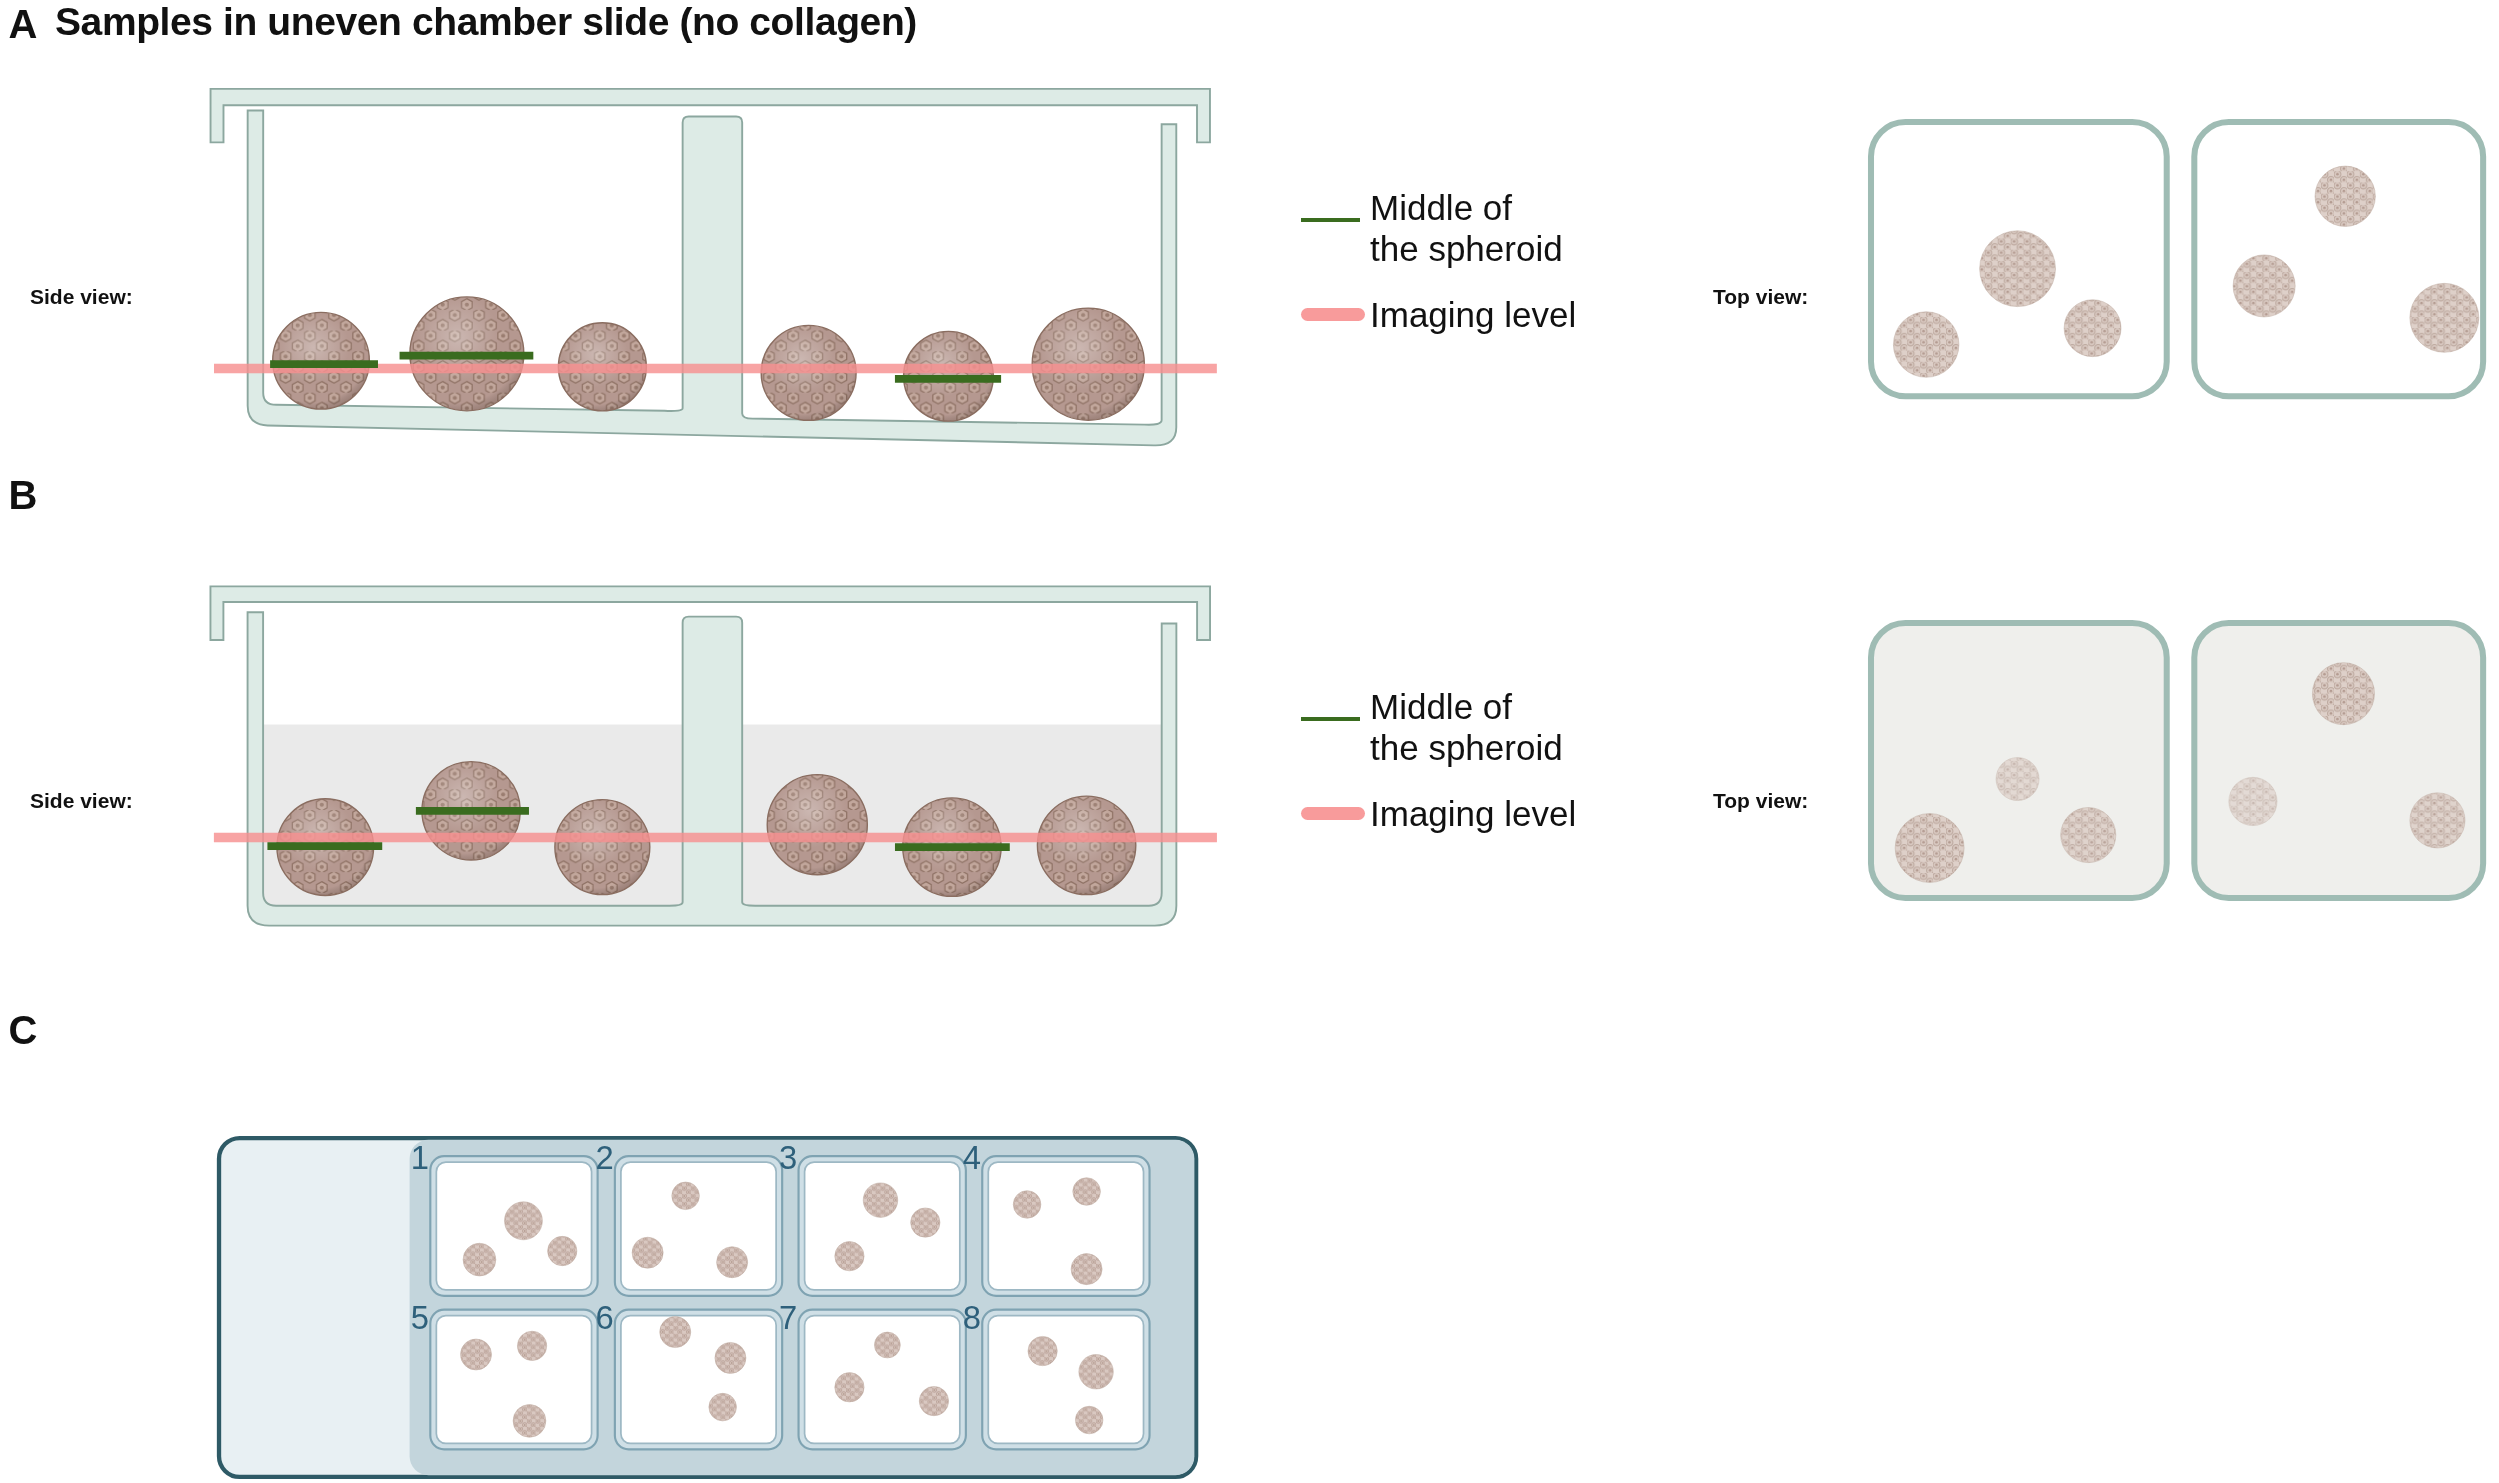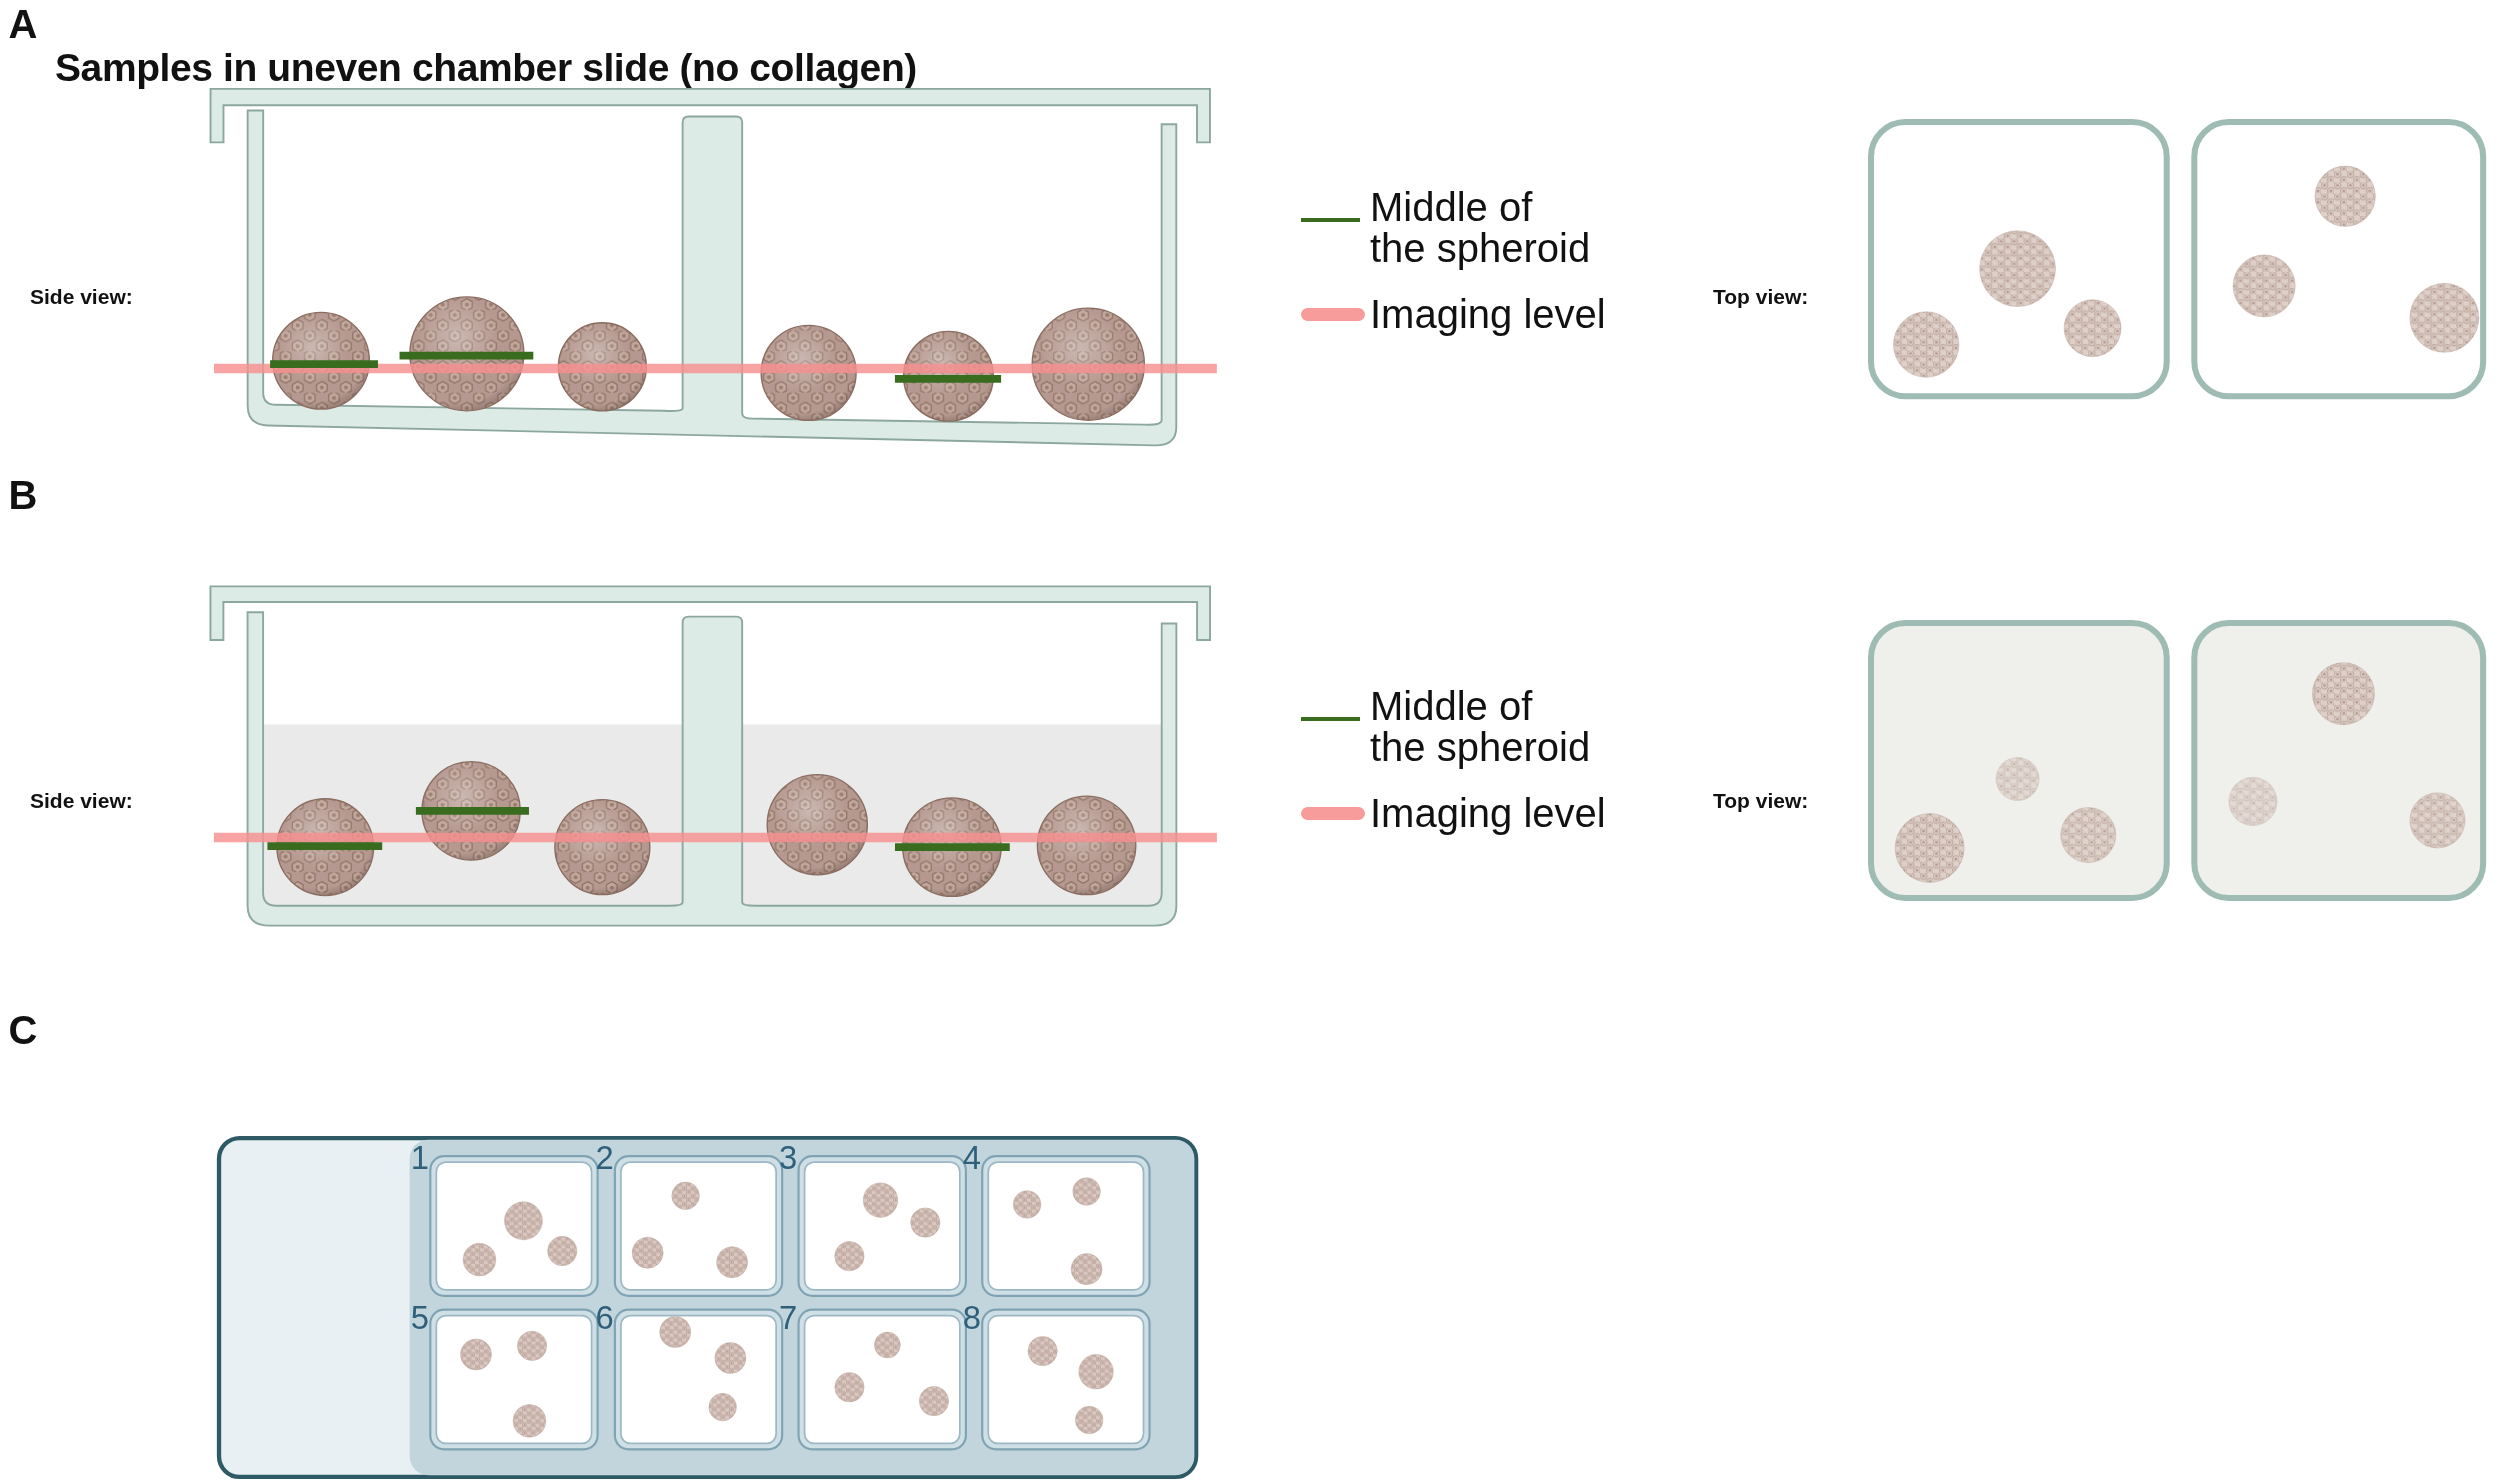"Samples in uneven chamber slide" .section-title { margin-top: 46px -> none }
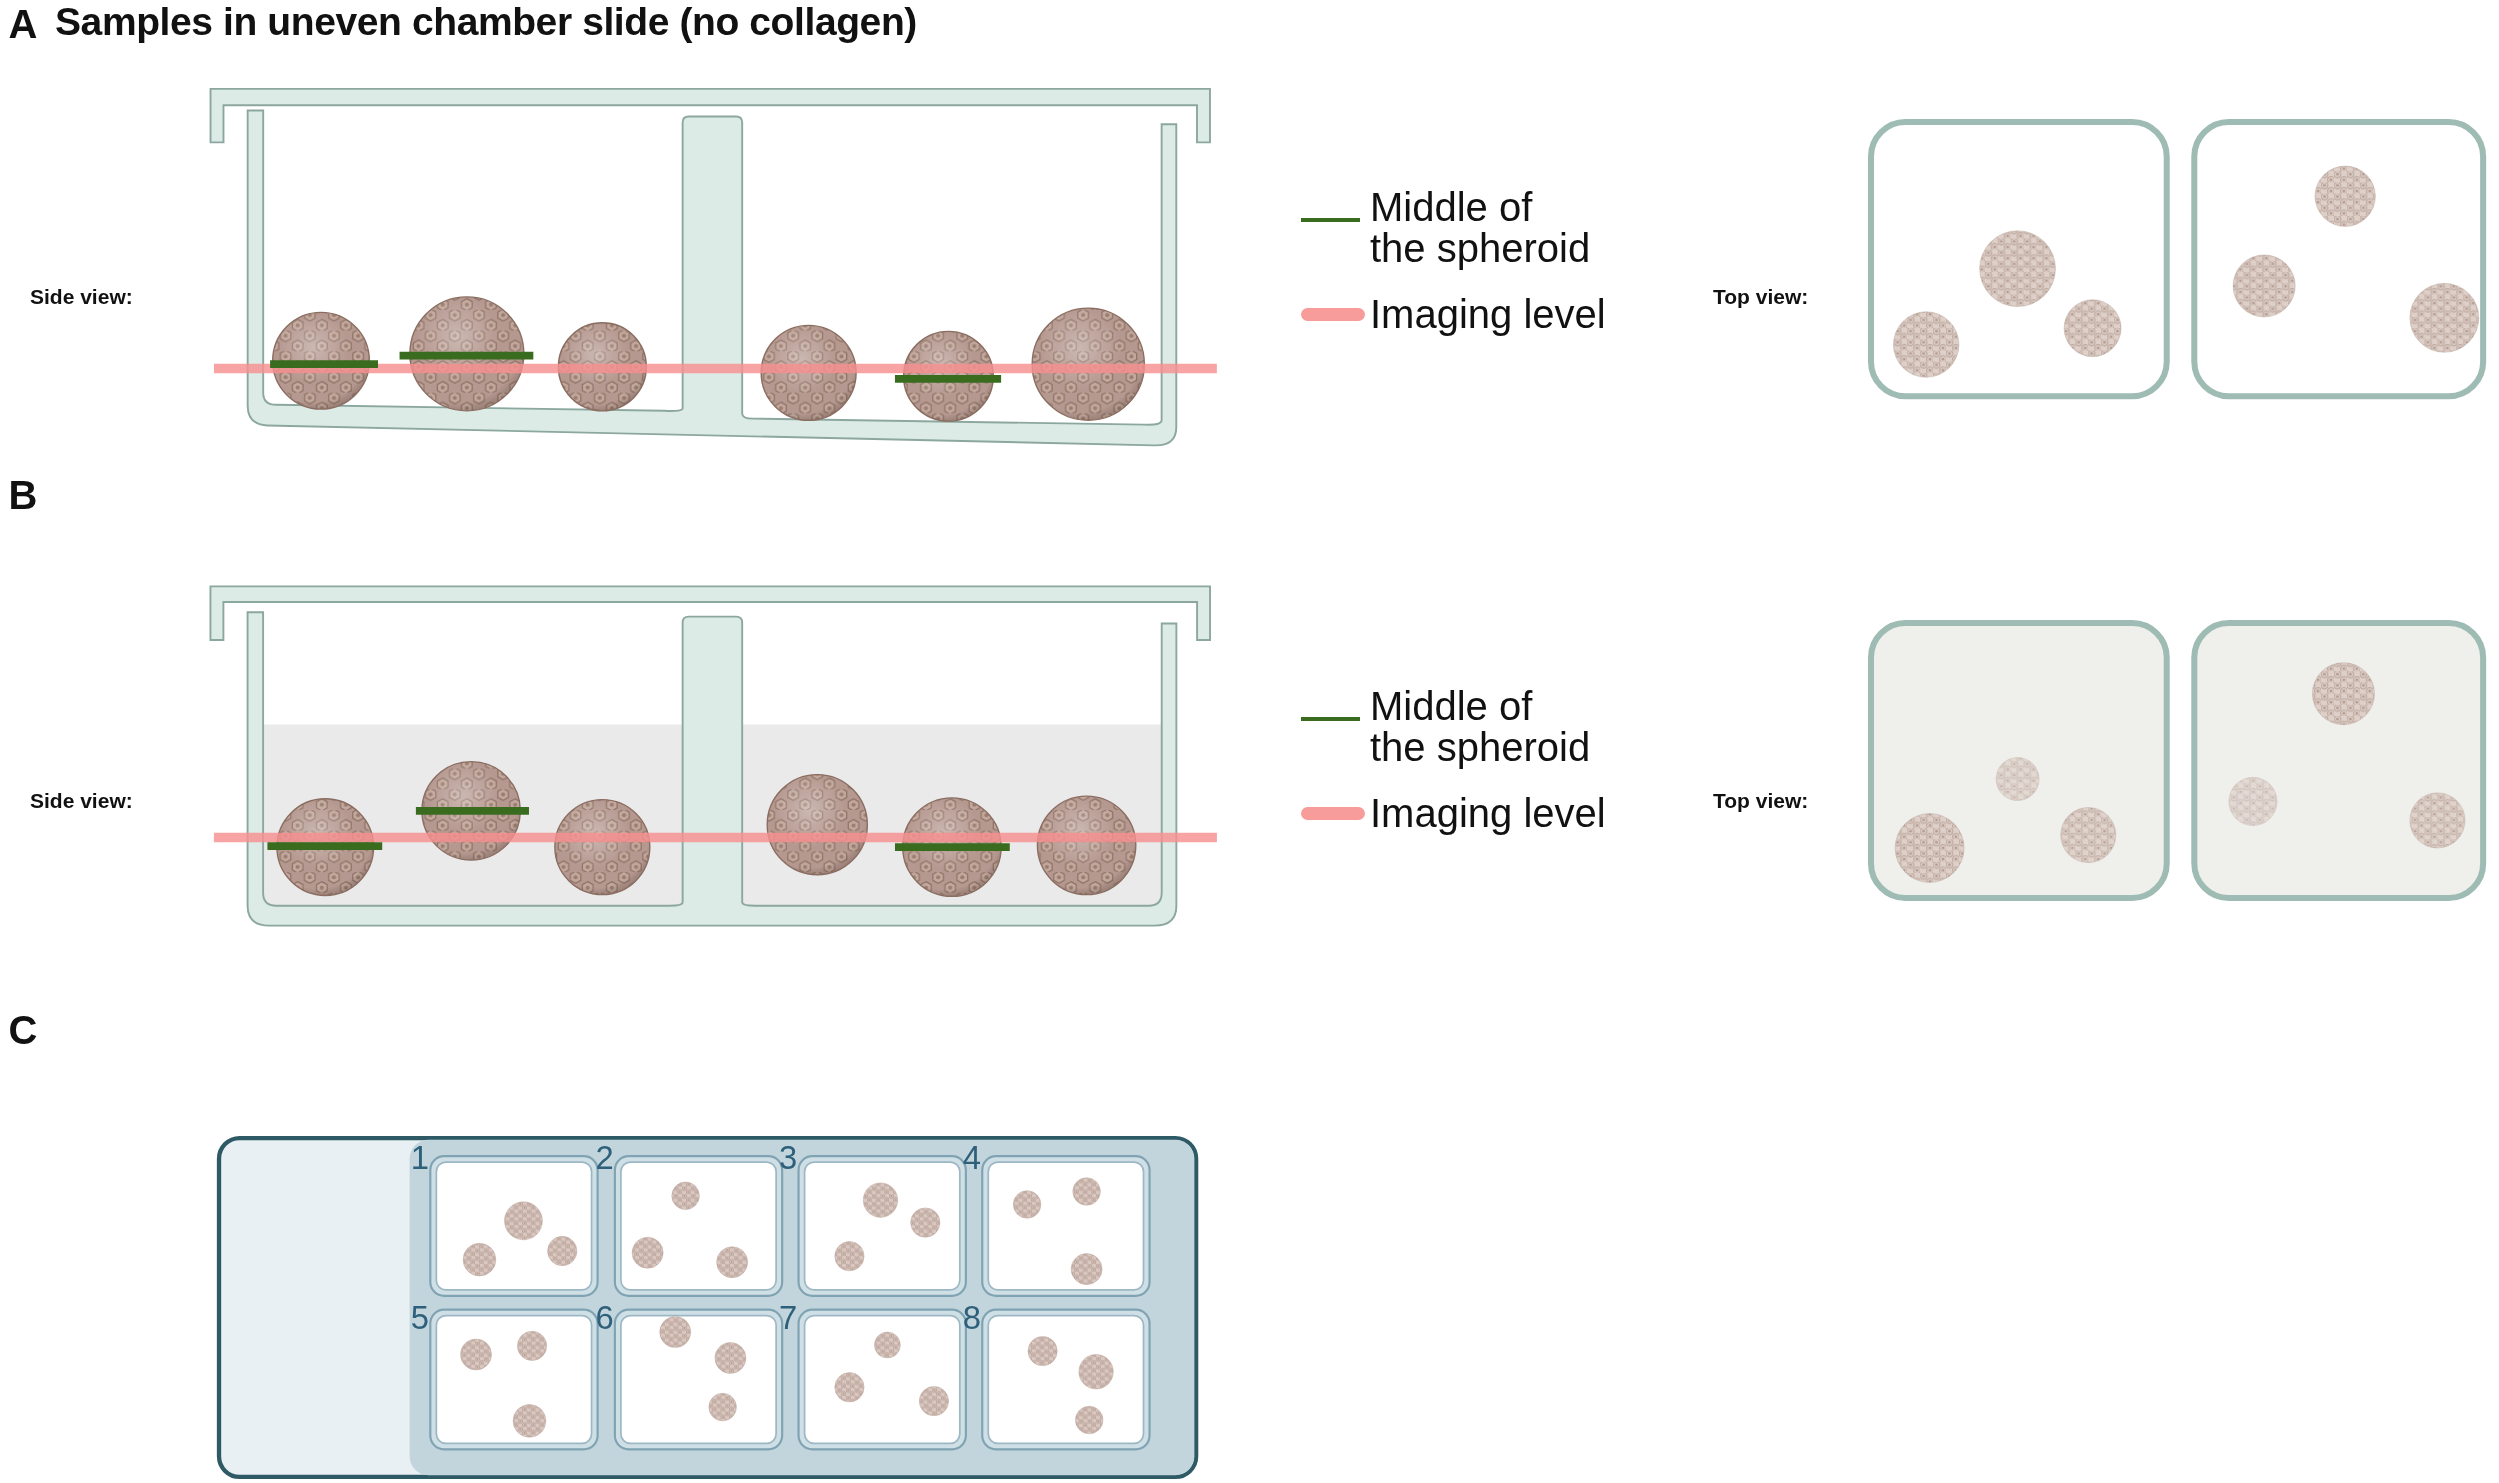"Middle of" .legend-text { font-size: 40px -> 35px }
